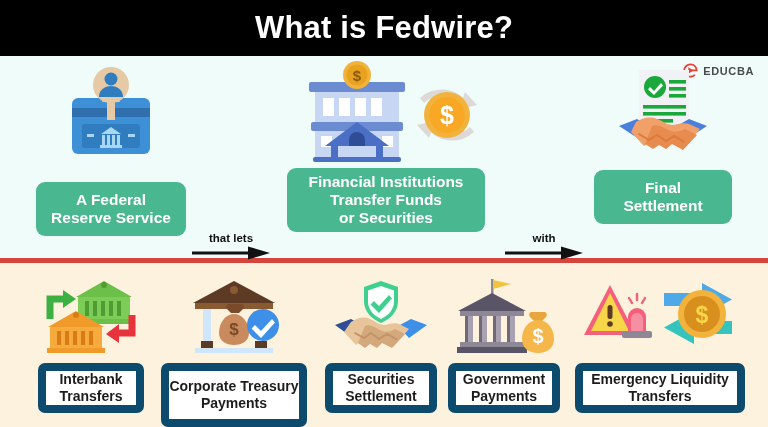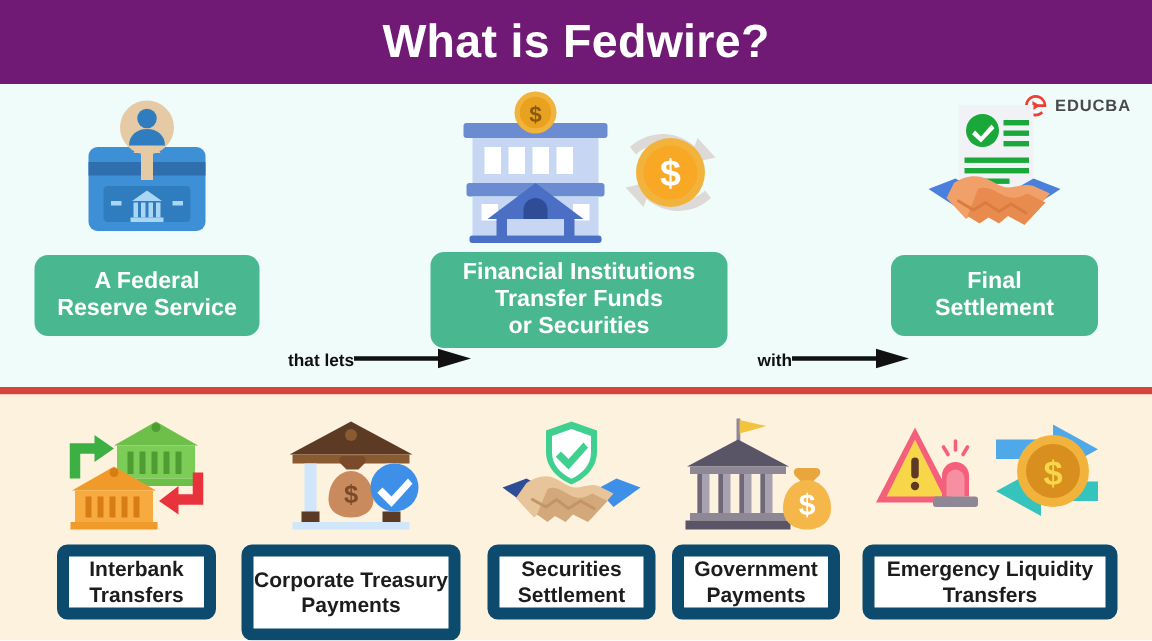"What is Fedwire?" .header { background: #701a75 -> #000000 }
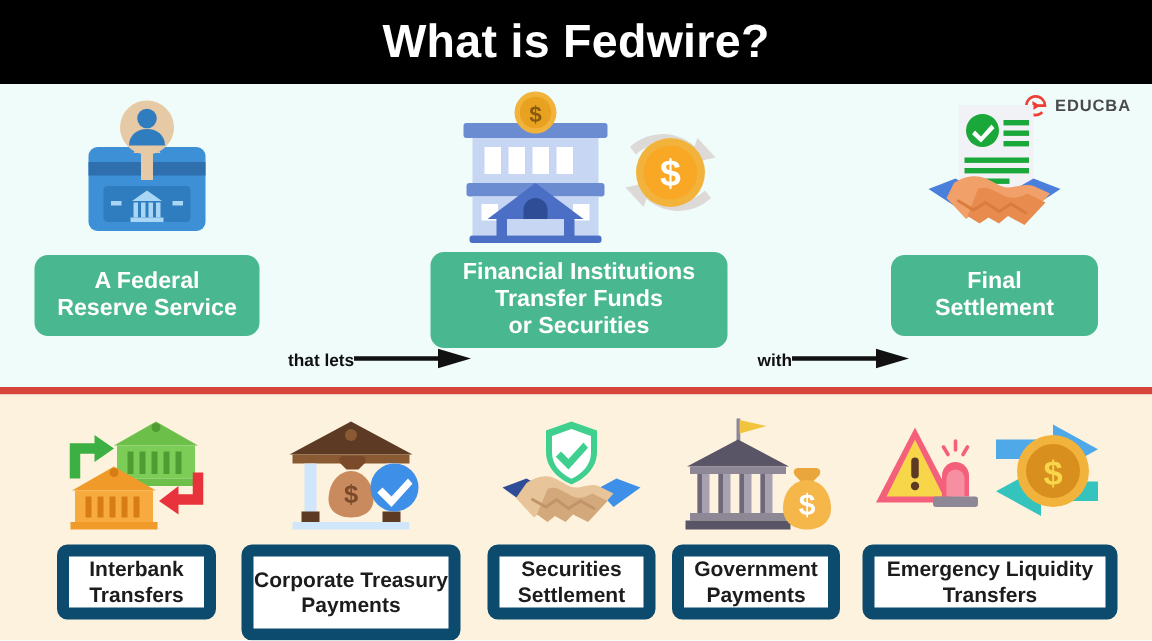"A Federal" #node-1 { gap: none -> 12px; left: 23px -> 36px }
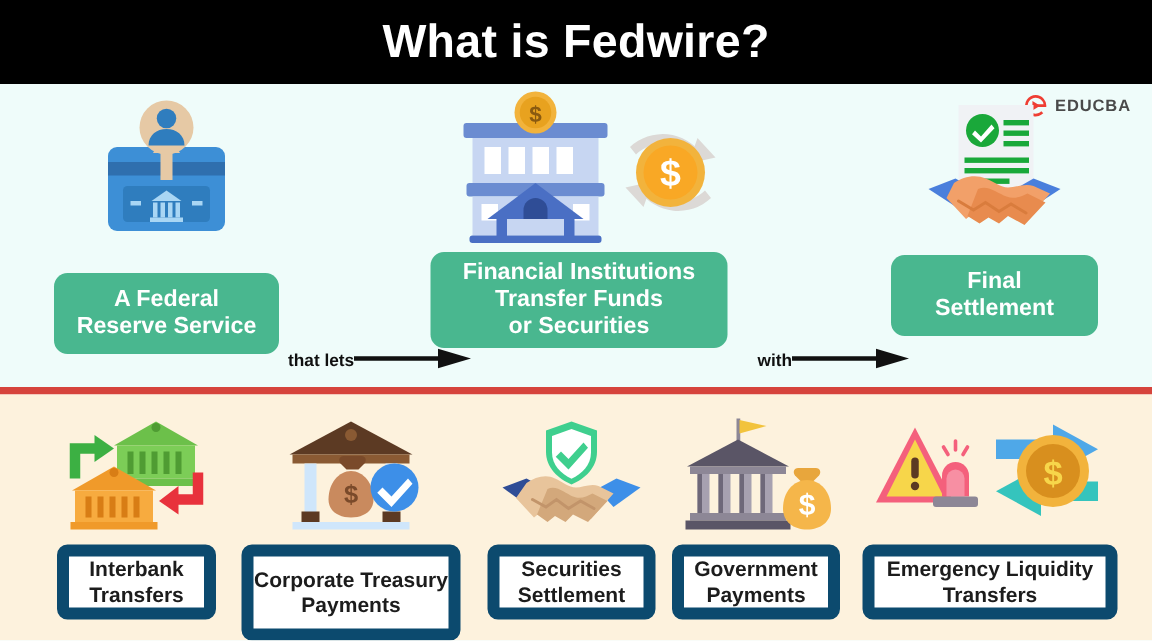"that lets" .conn { flex-direction: row -> column }
